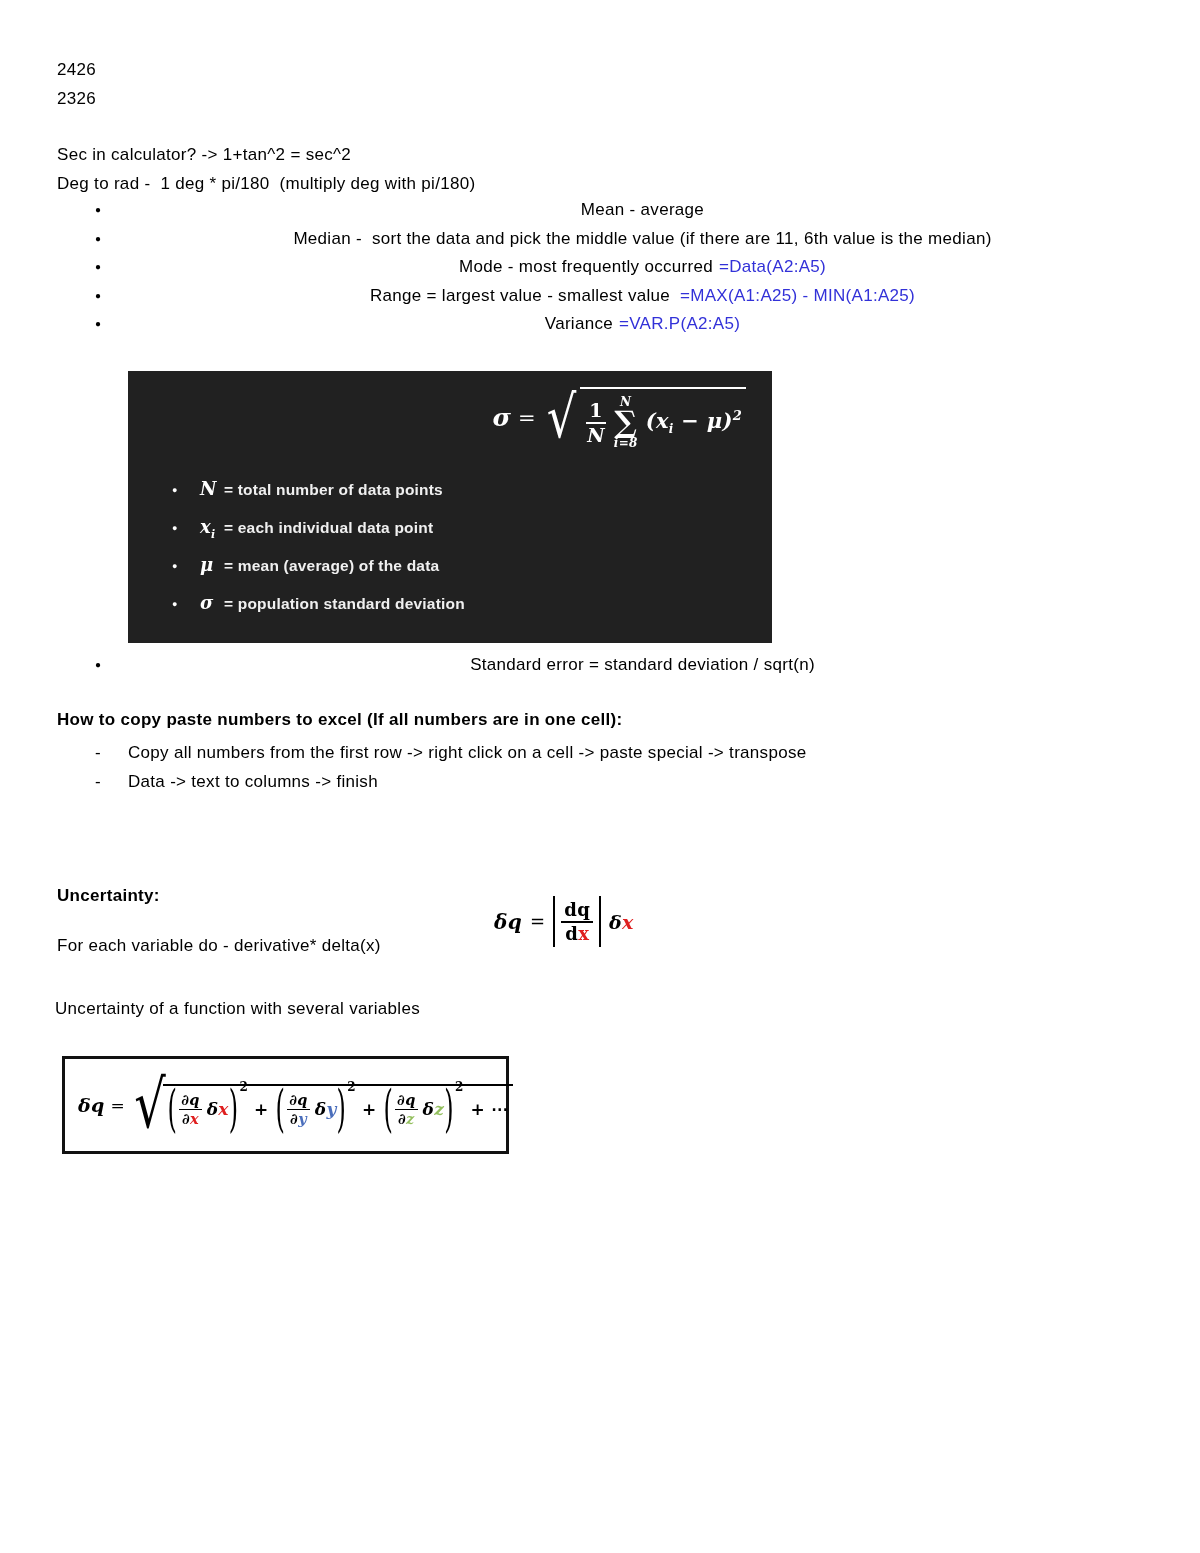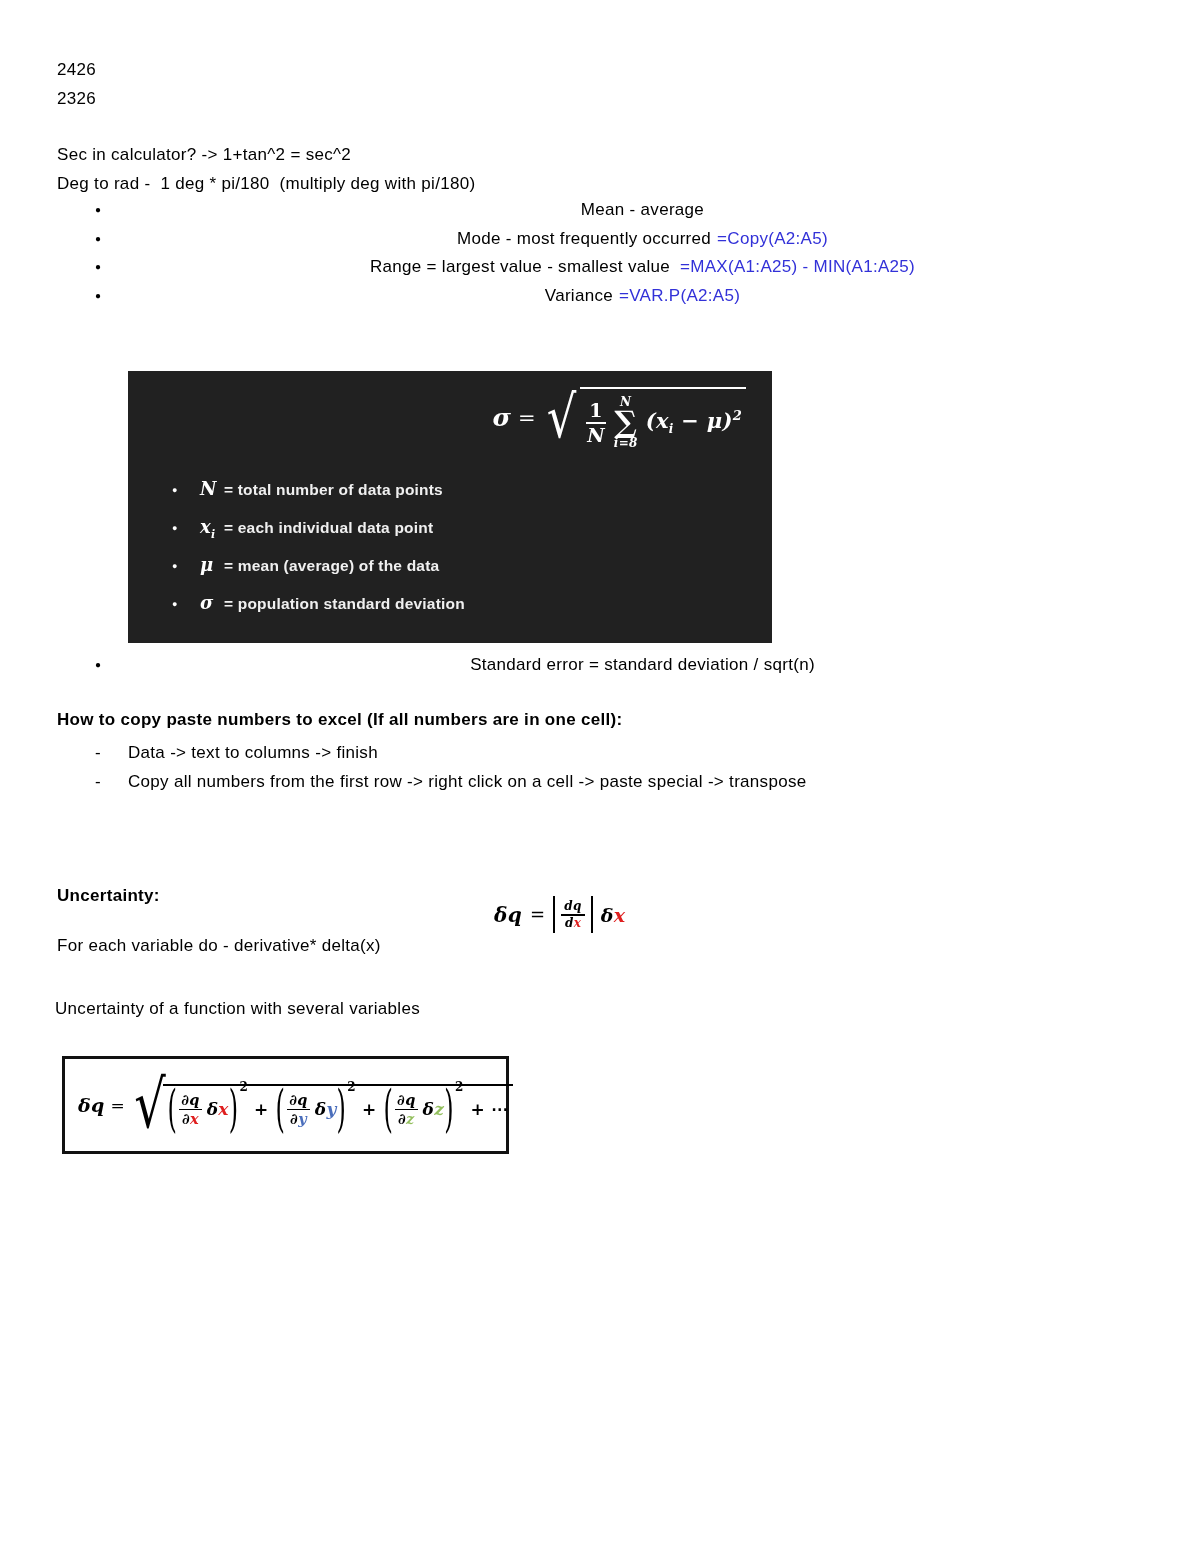"Median - sort the data" li { html: none -> <li><span>Median - sort the data and pick the middle value (if there are 11, 6th value is the median)</span></li> }
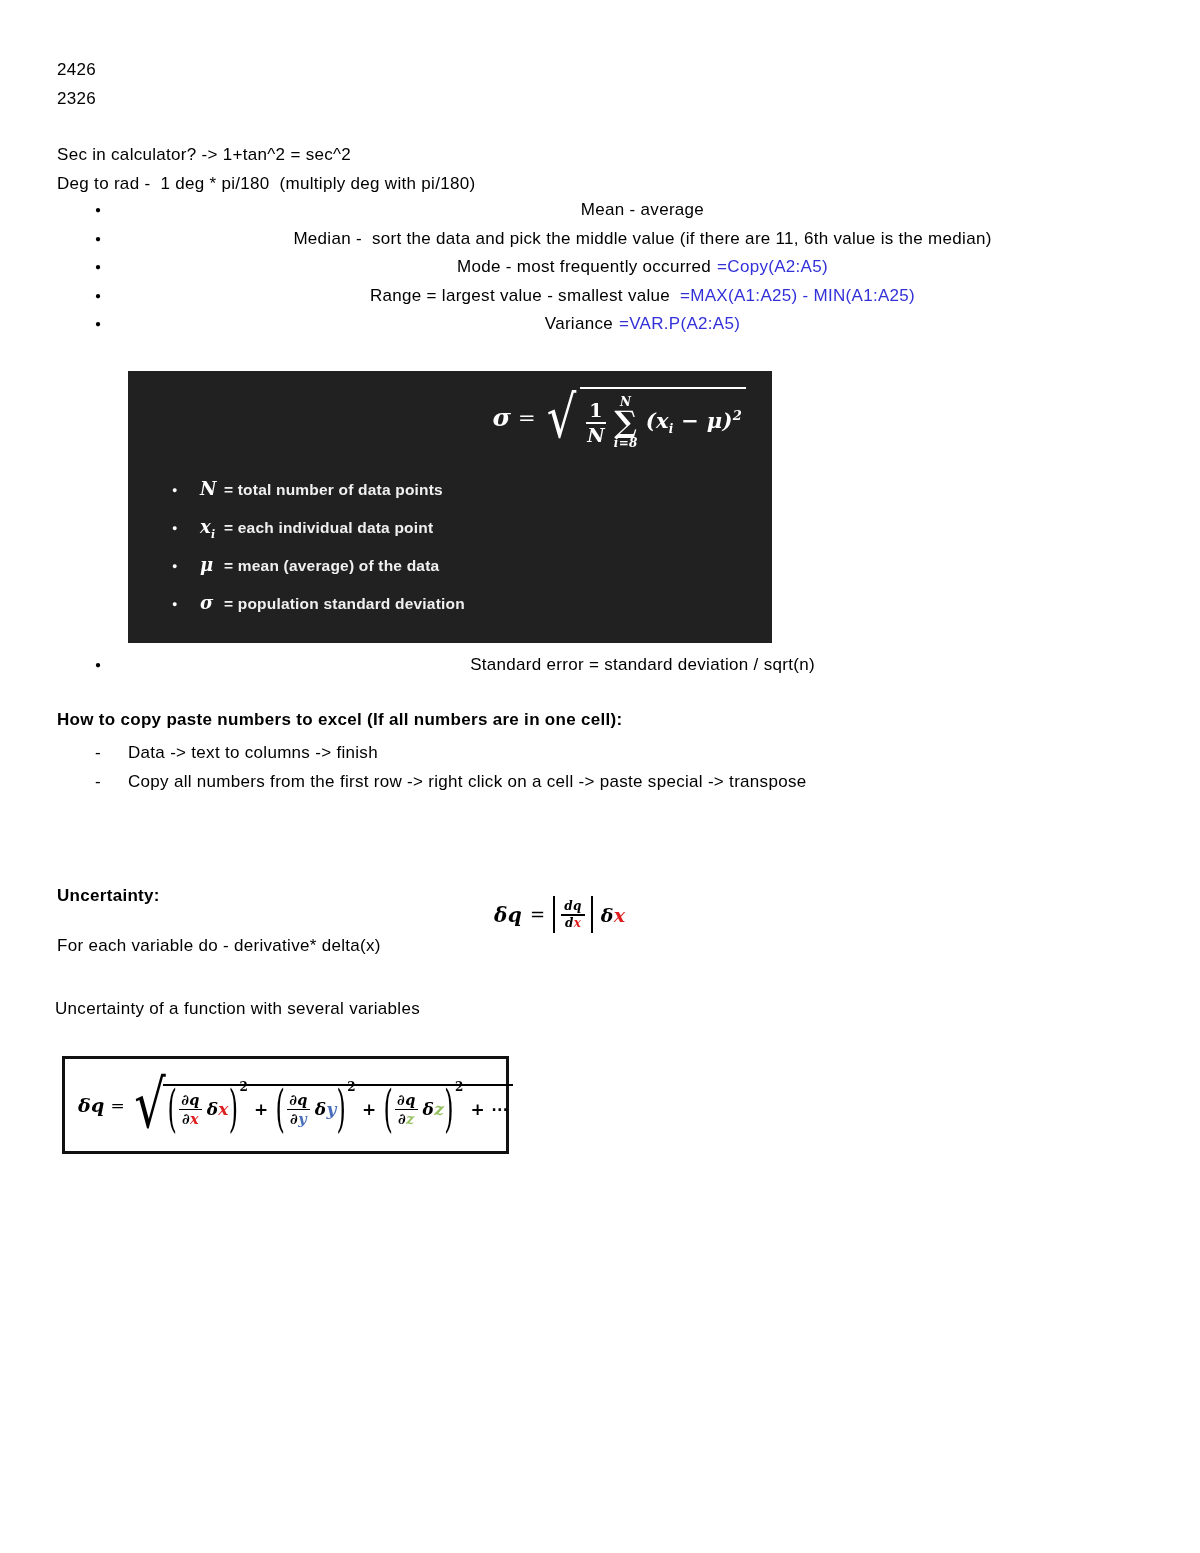"=Copy(A2:A5)" span.formula-blue { text: Copy -> Data }
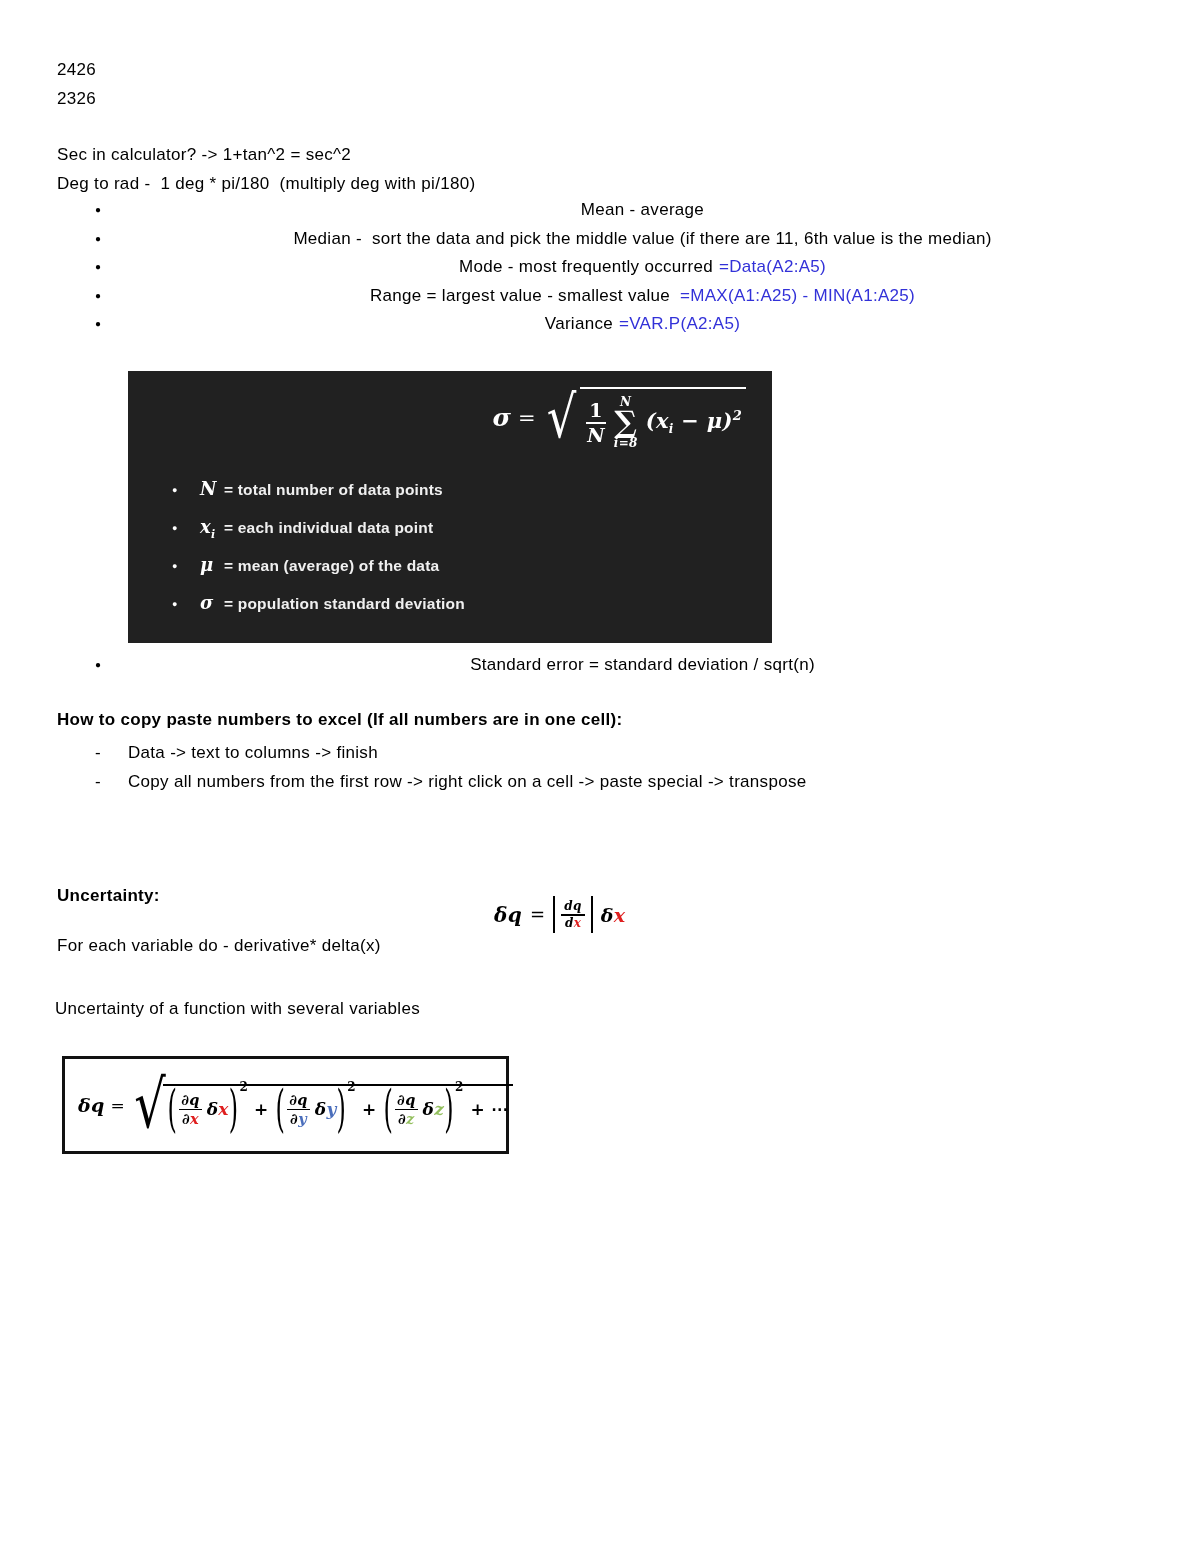"Data -> text to columns" li { order: before "Copy all numbers from the" -> after "Copy all numbers from the" }
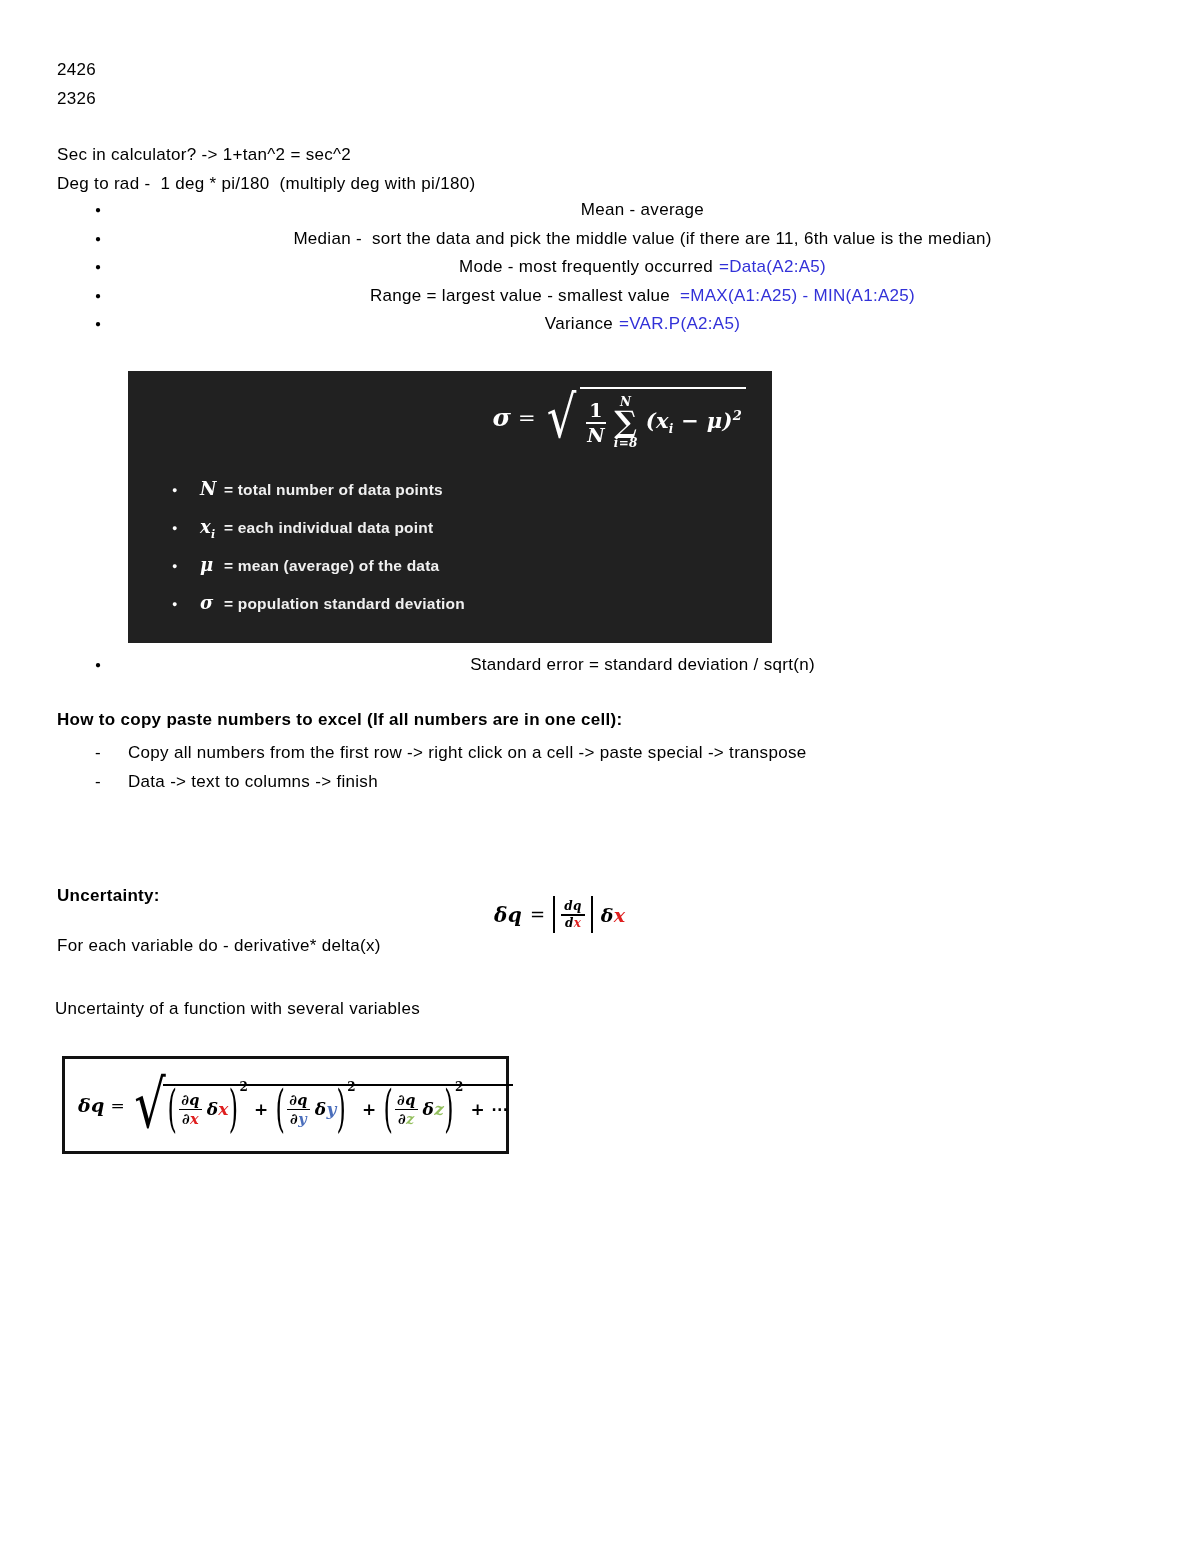"dq" .single-formula .frac { font-size: 12px -> 18px; font-style: italic -> none }
